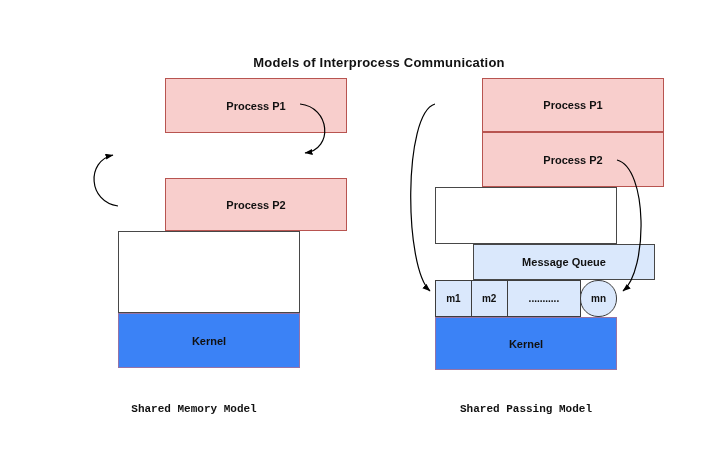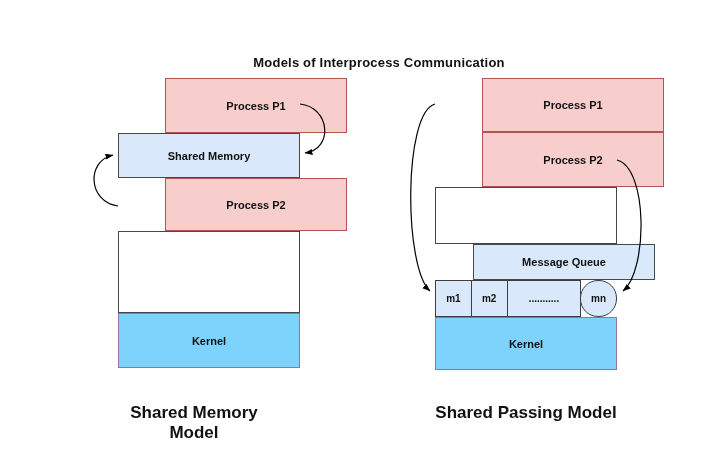"Shared Memory" div.block { html: <div> <span>Shared Memory</span> </div> -> none }
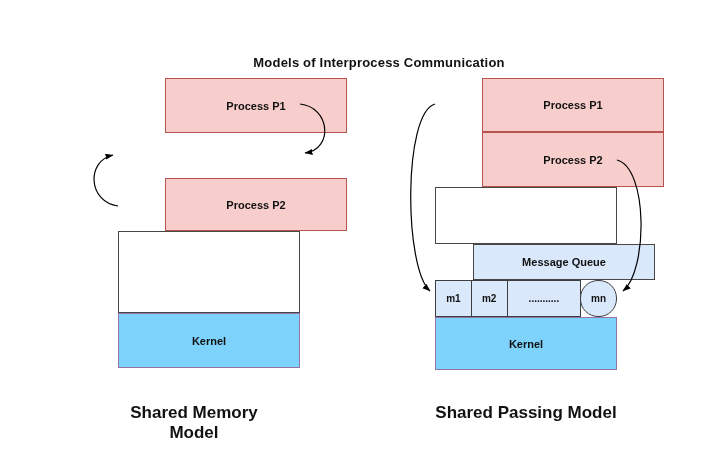"Kernel" .purple { background: #7dd3fc -> #3b82f6 }
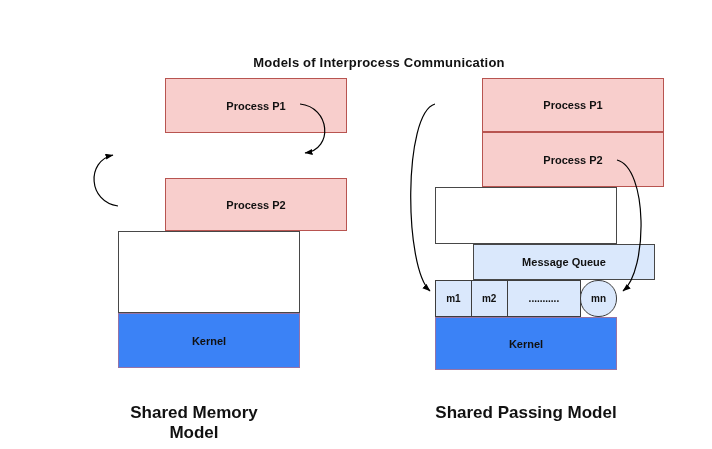"Shared Memory Model" .caption { font-family: none -> Liberation Mono, monospace; font-size: 17px -> 11px }
